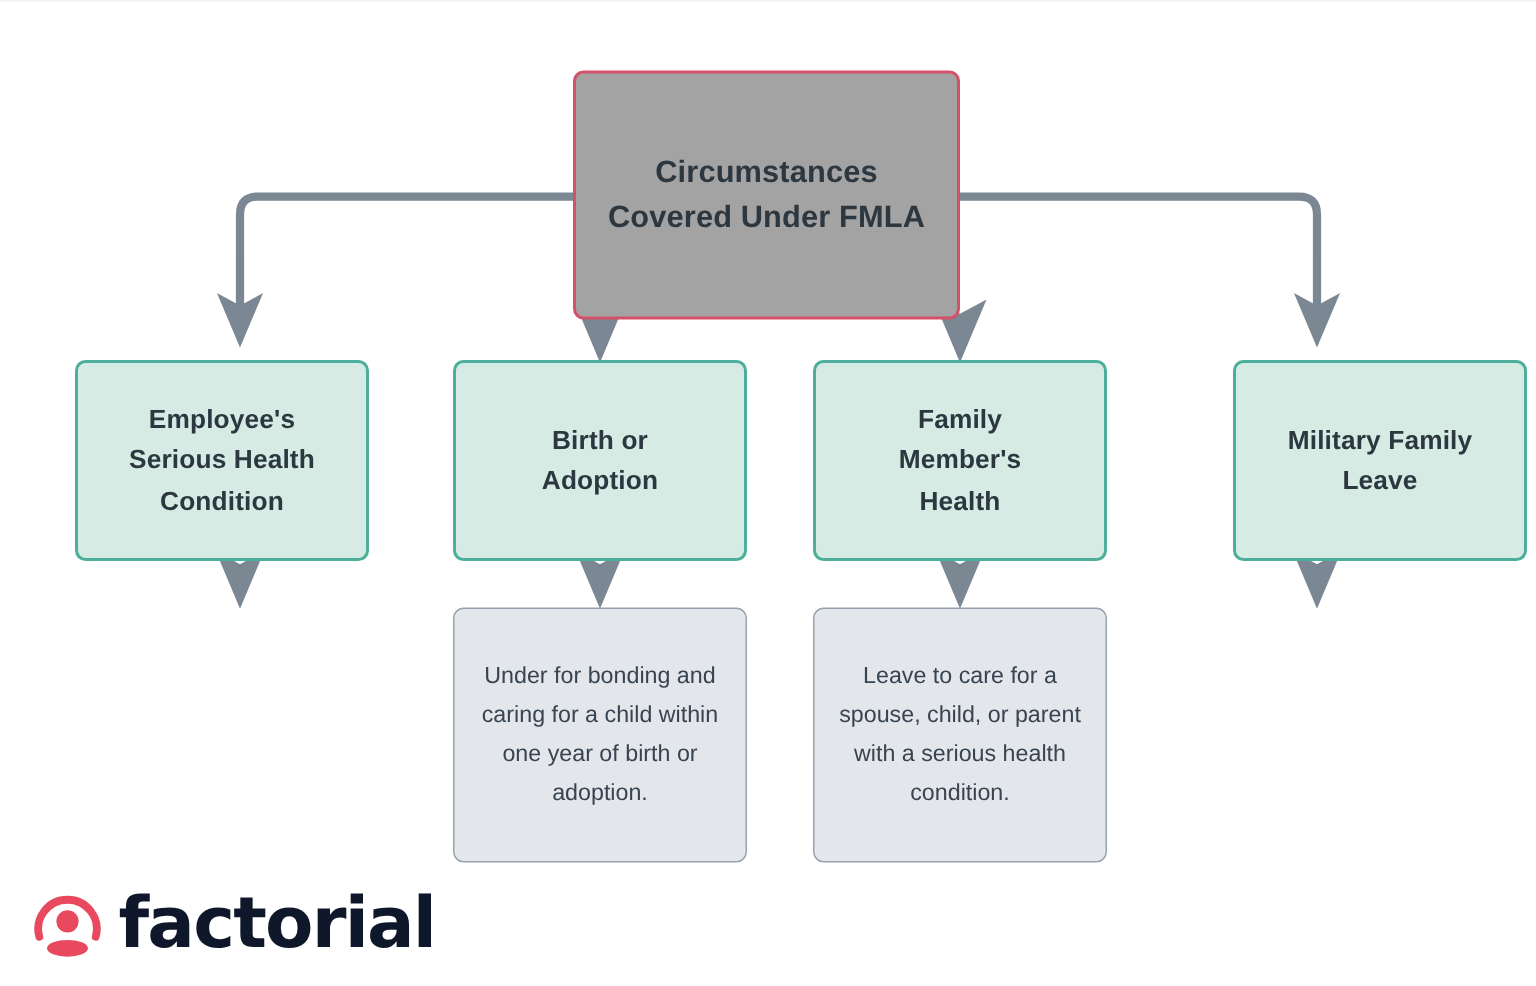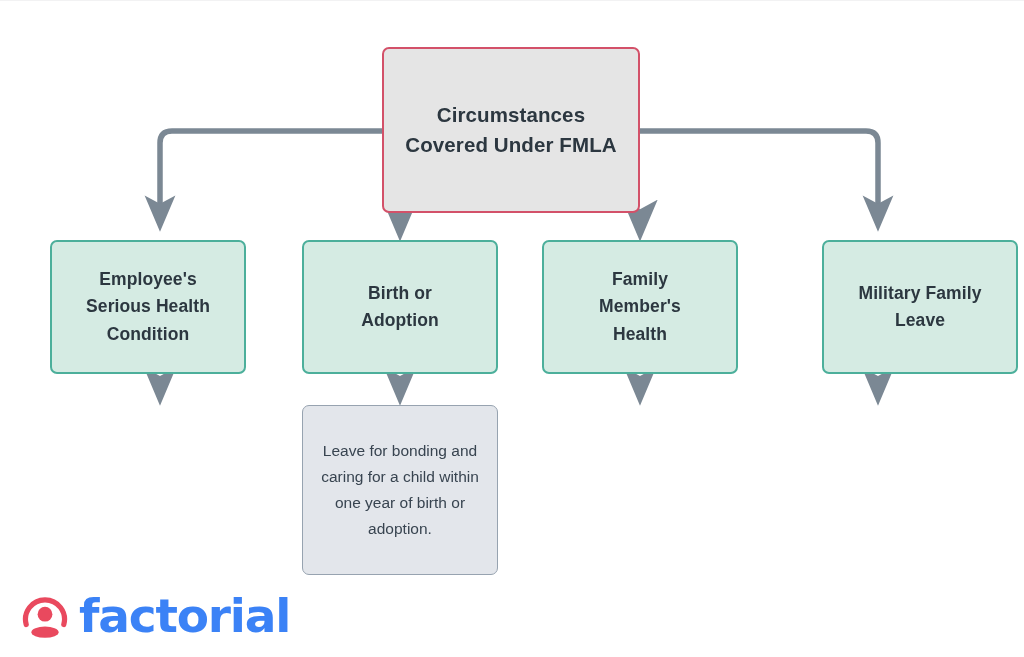"Circumstances" .node-root { background: #e5e5e5 -> #a3a3a3 }
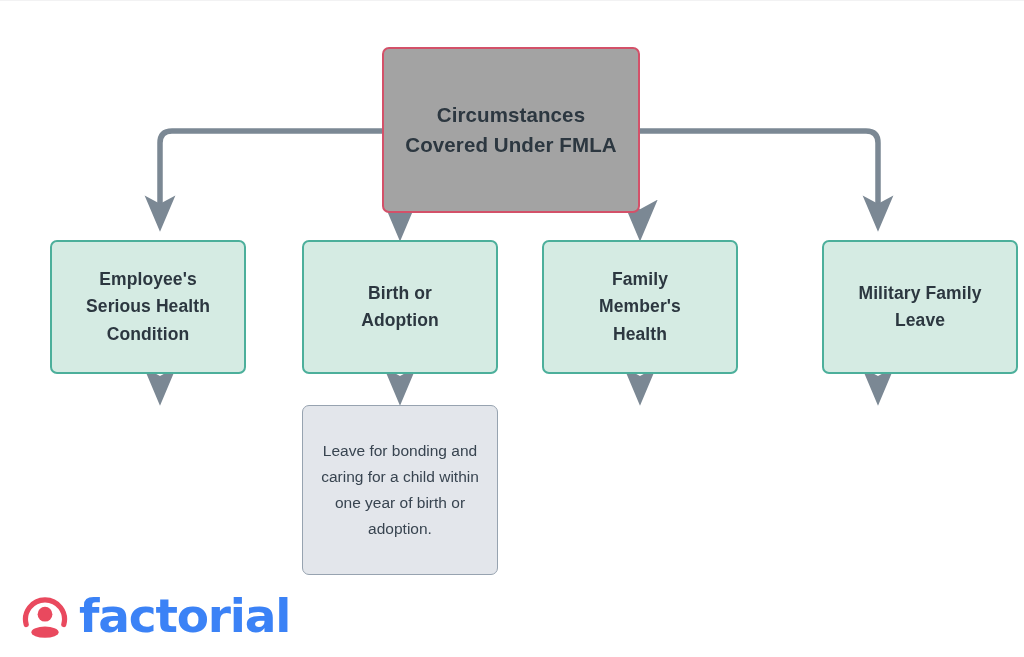"Leave for bonding and caring" div.node-text { text: Leave -> Under }
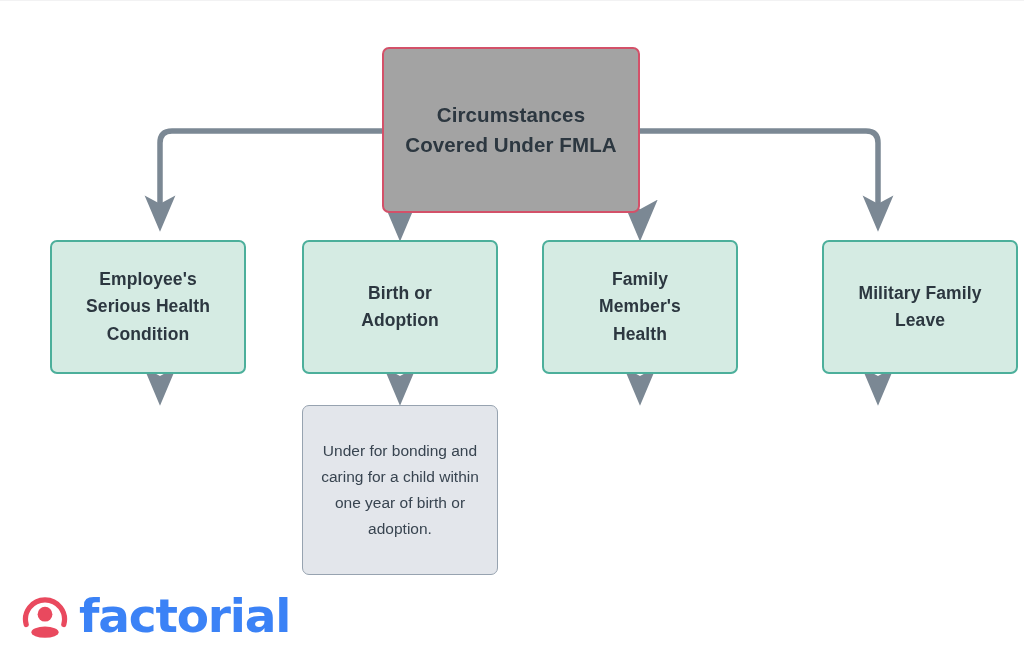"Leave to care for a" div.node { html: none -> <div> <div>Leave to care for a spouse, child, or parent with a serious health condition.</div> </div> }
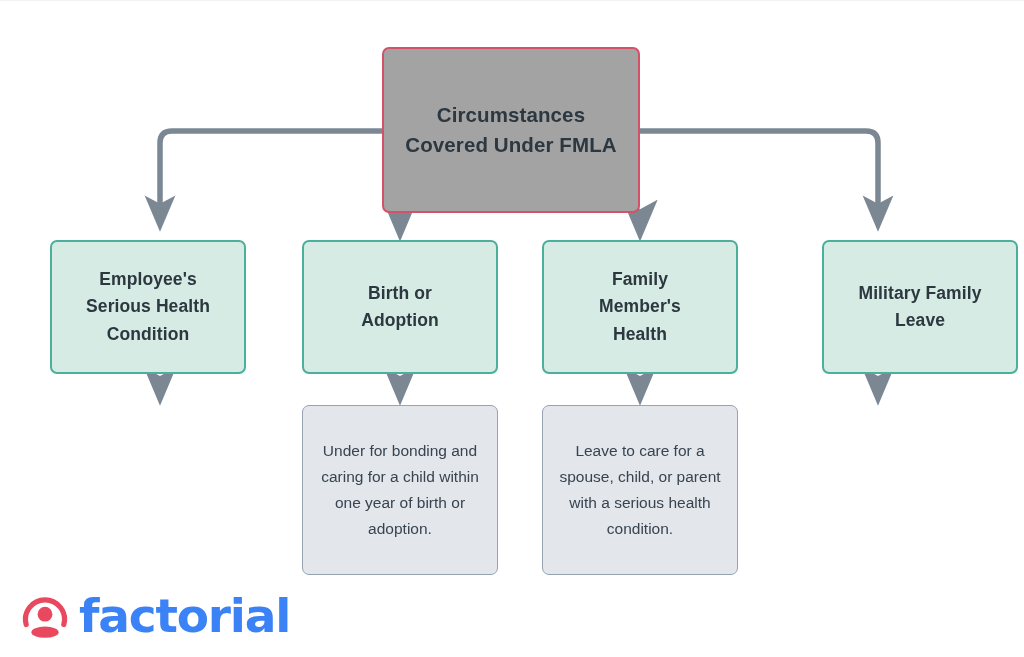"factorial" #logo-word { color: #3b82f6 -> #0f172a }
